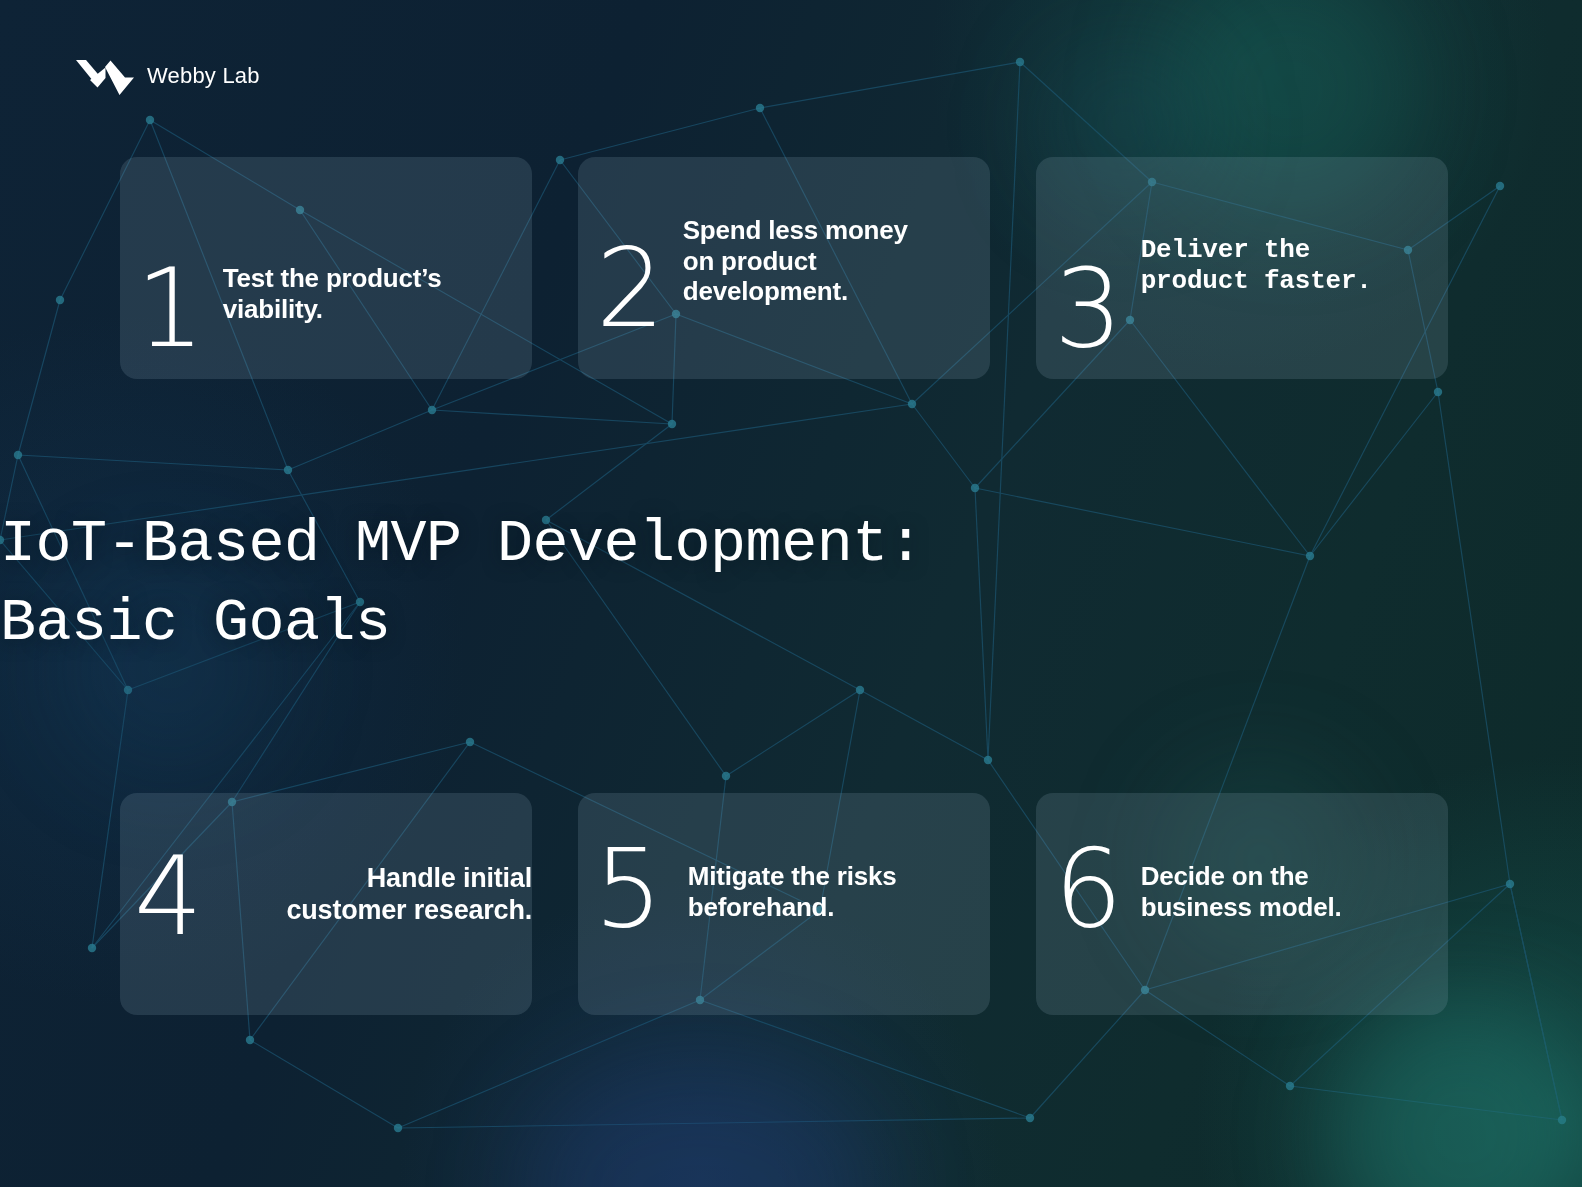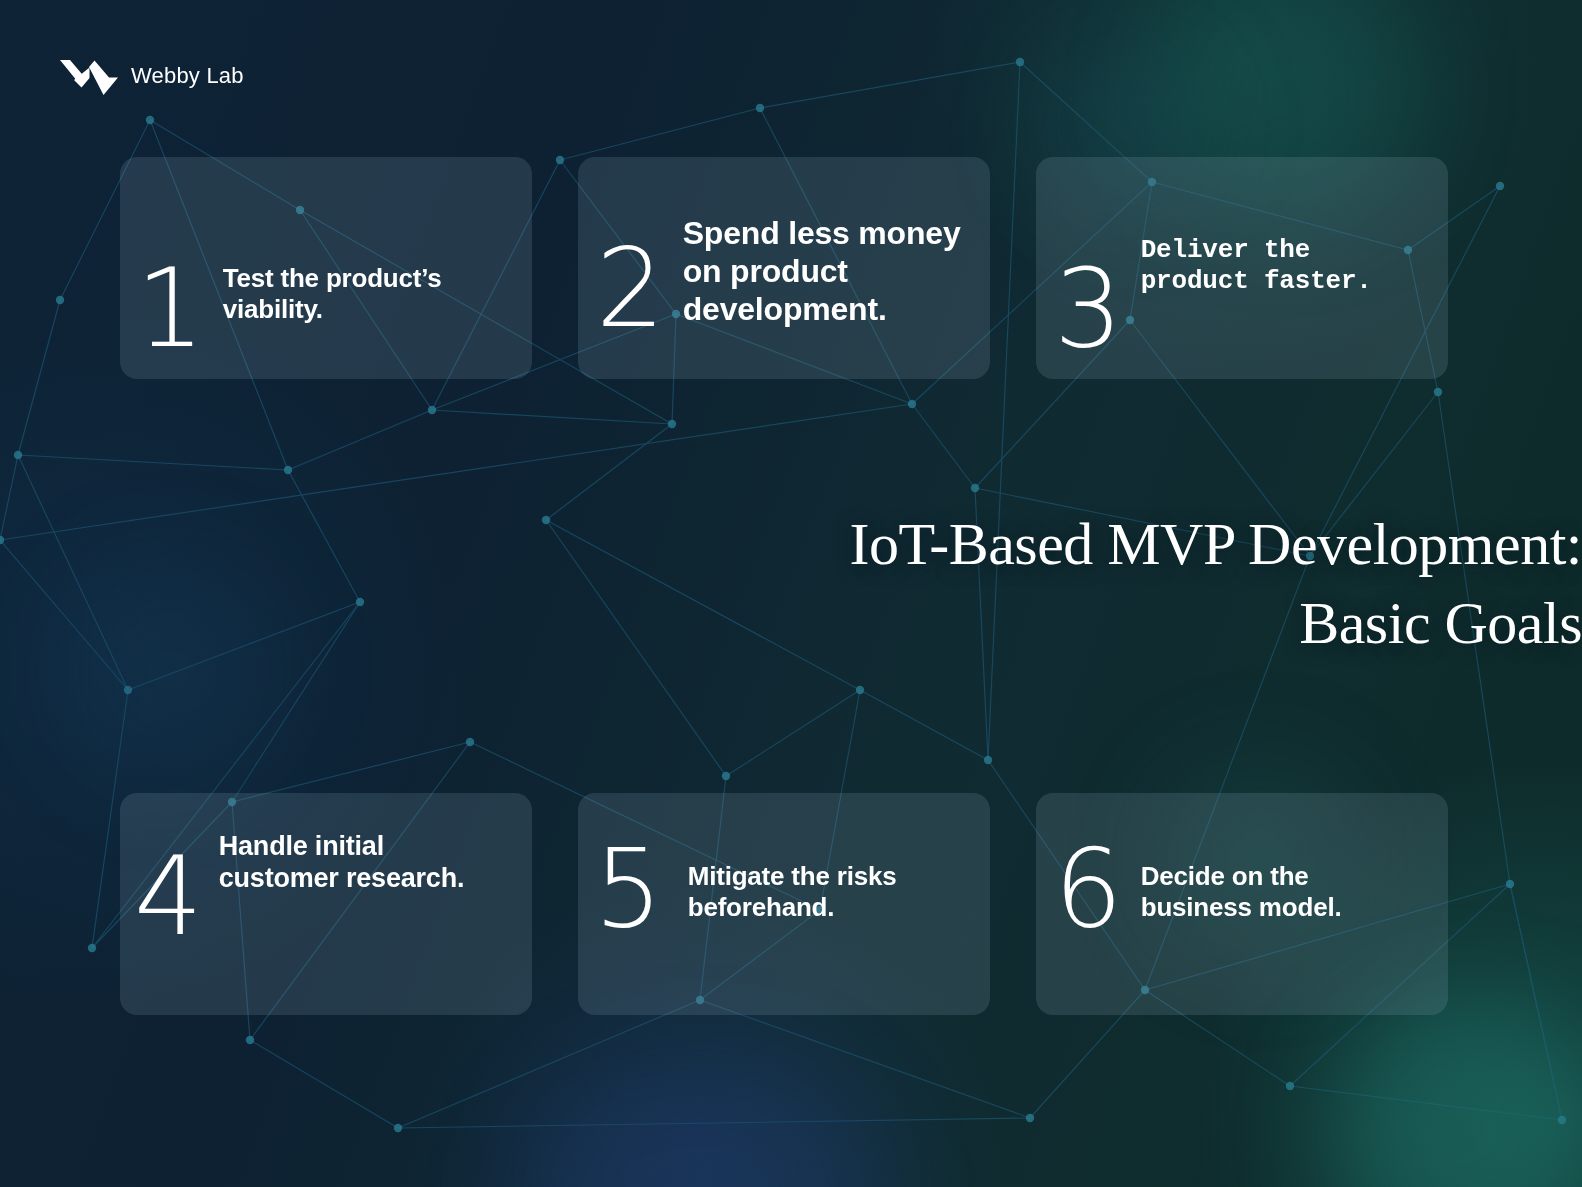"Webby Lab" #logo { left: 60px -> 76px }
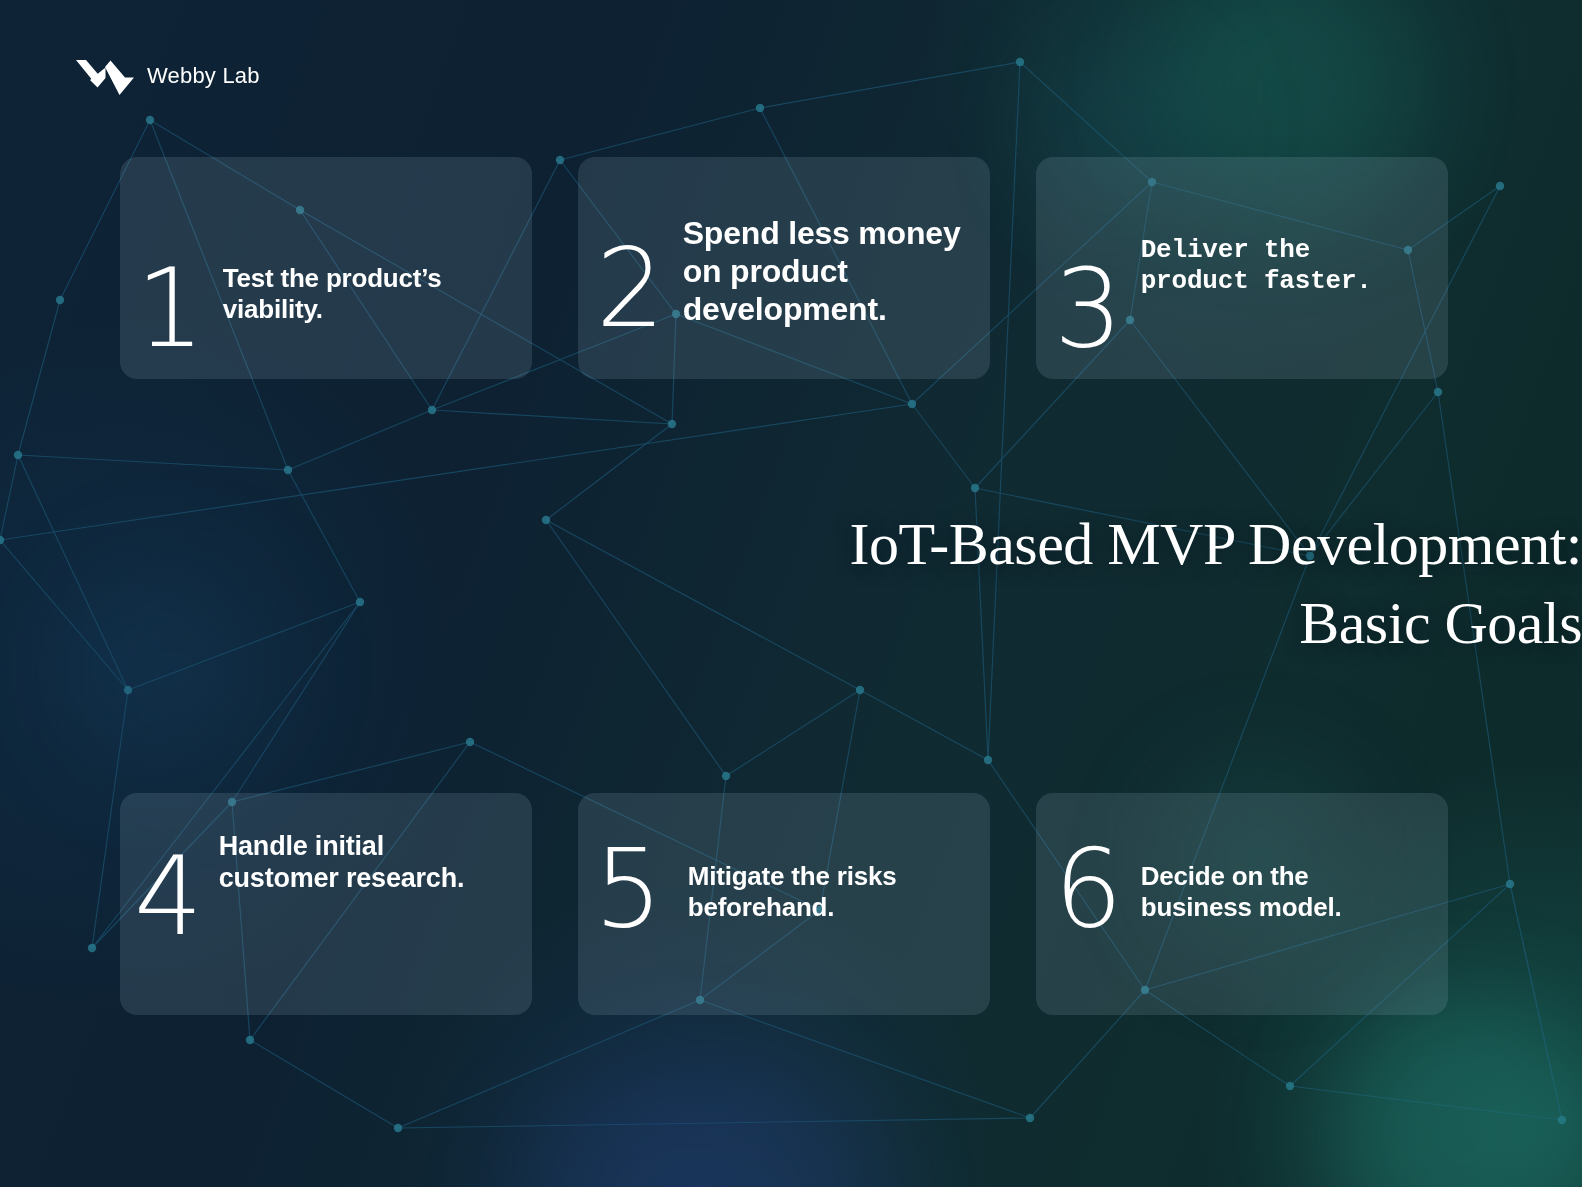"Spend less money" #card-2 .label { font-size: 32px -> 26px }
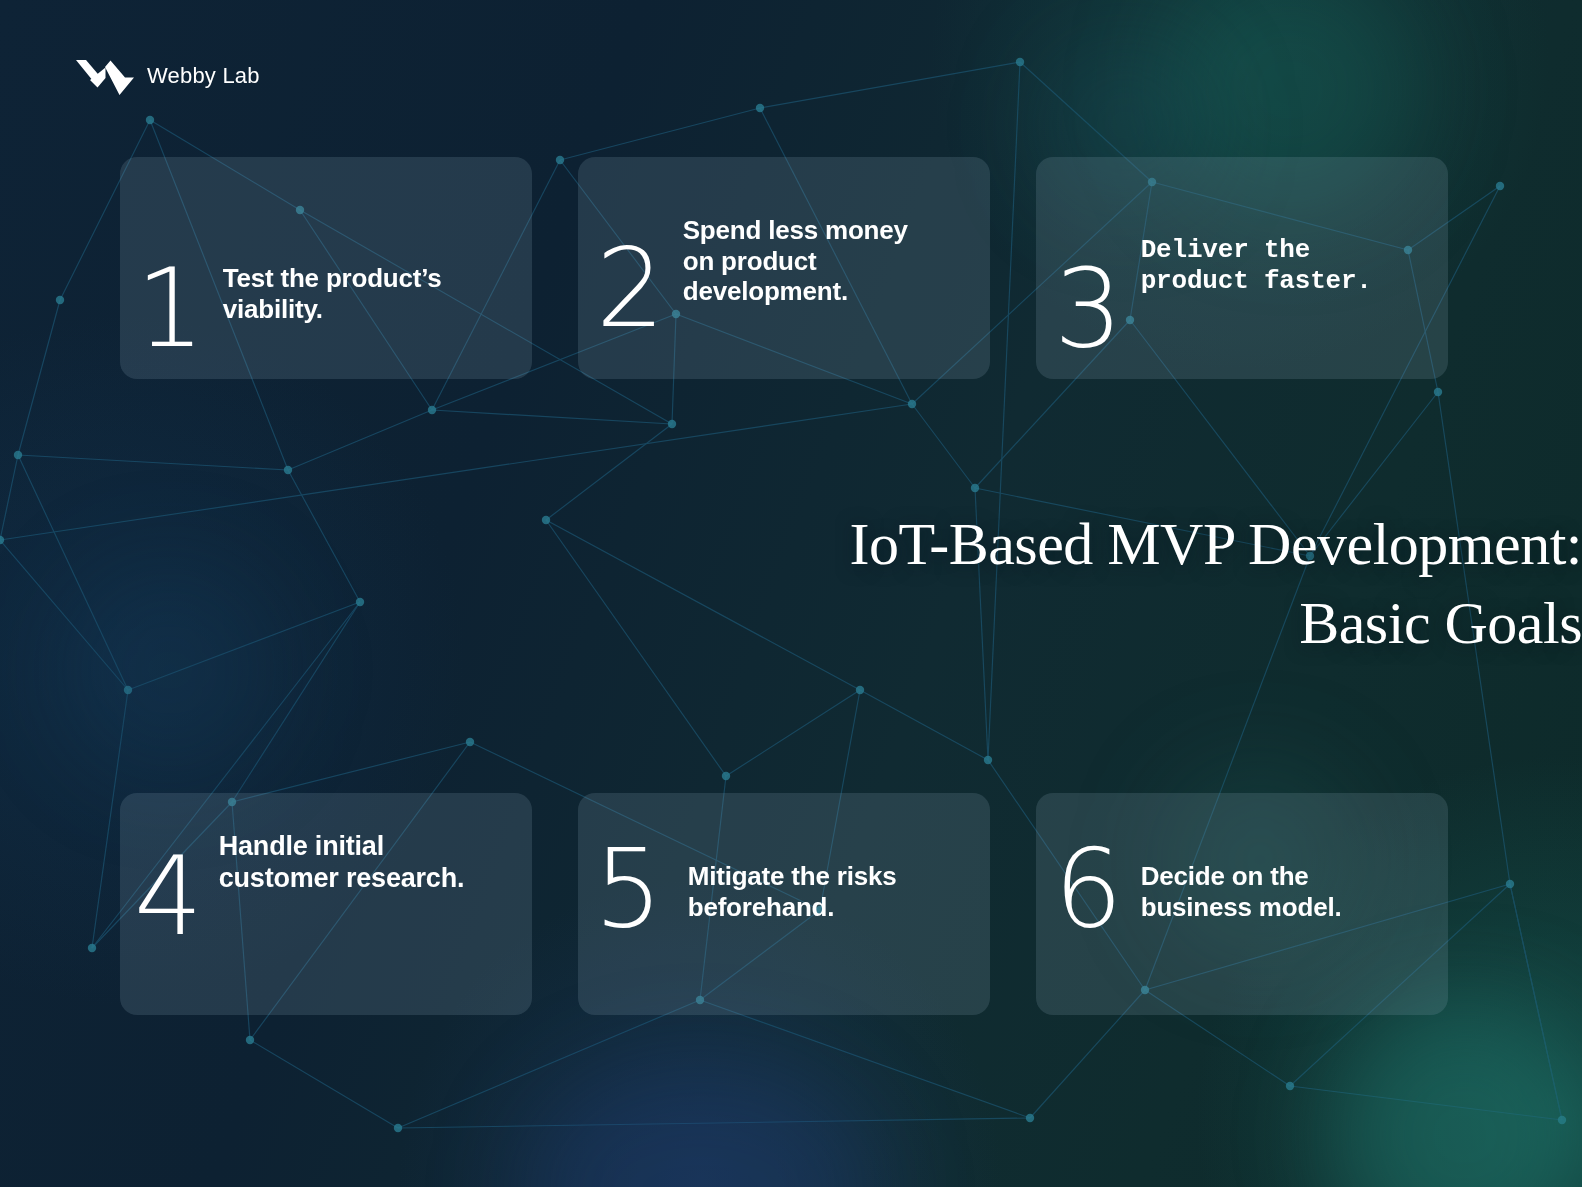"IoT-Based MVP Development:" #headline { font-family: Liberation Serif, serif -> Liberation Mono, monospace; text-align: right -> left }
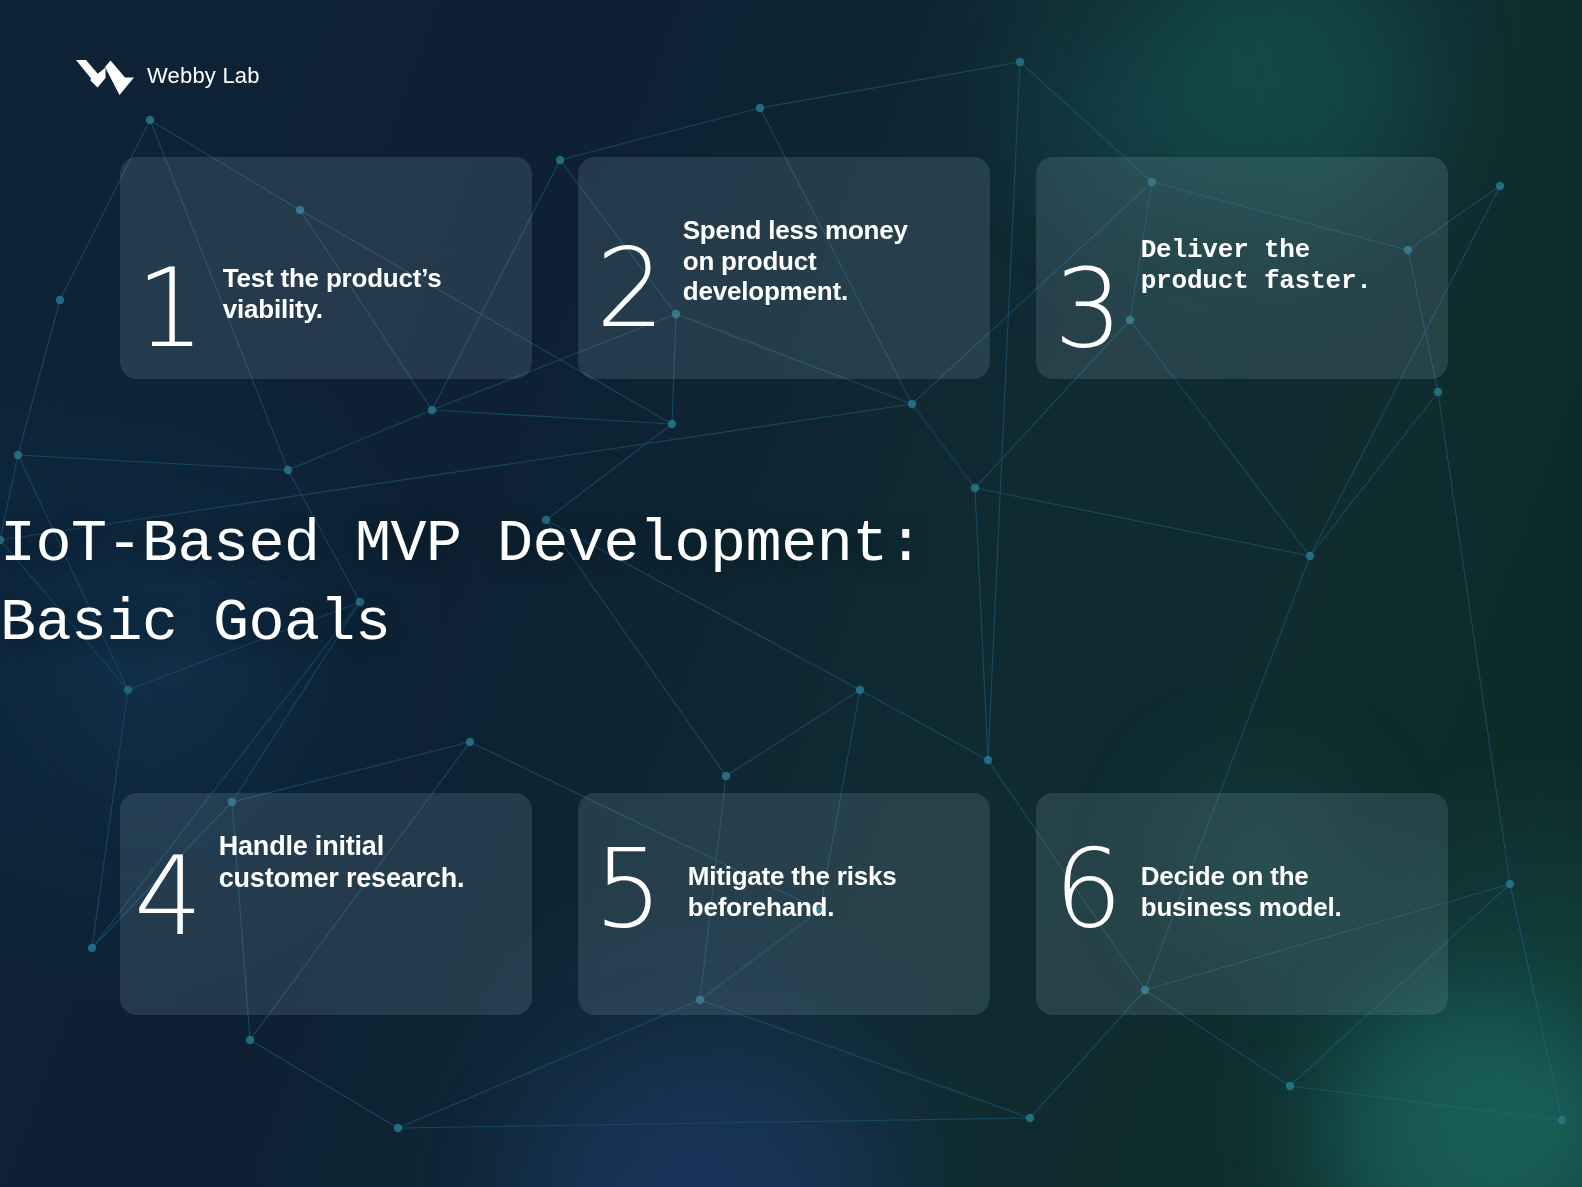"Handle initial" #card-4 .label { margin: 38px 0 0 18px -> 70px 0 0 18px; text-align: none -> right }
